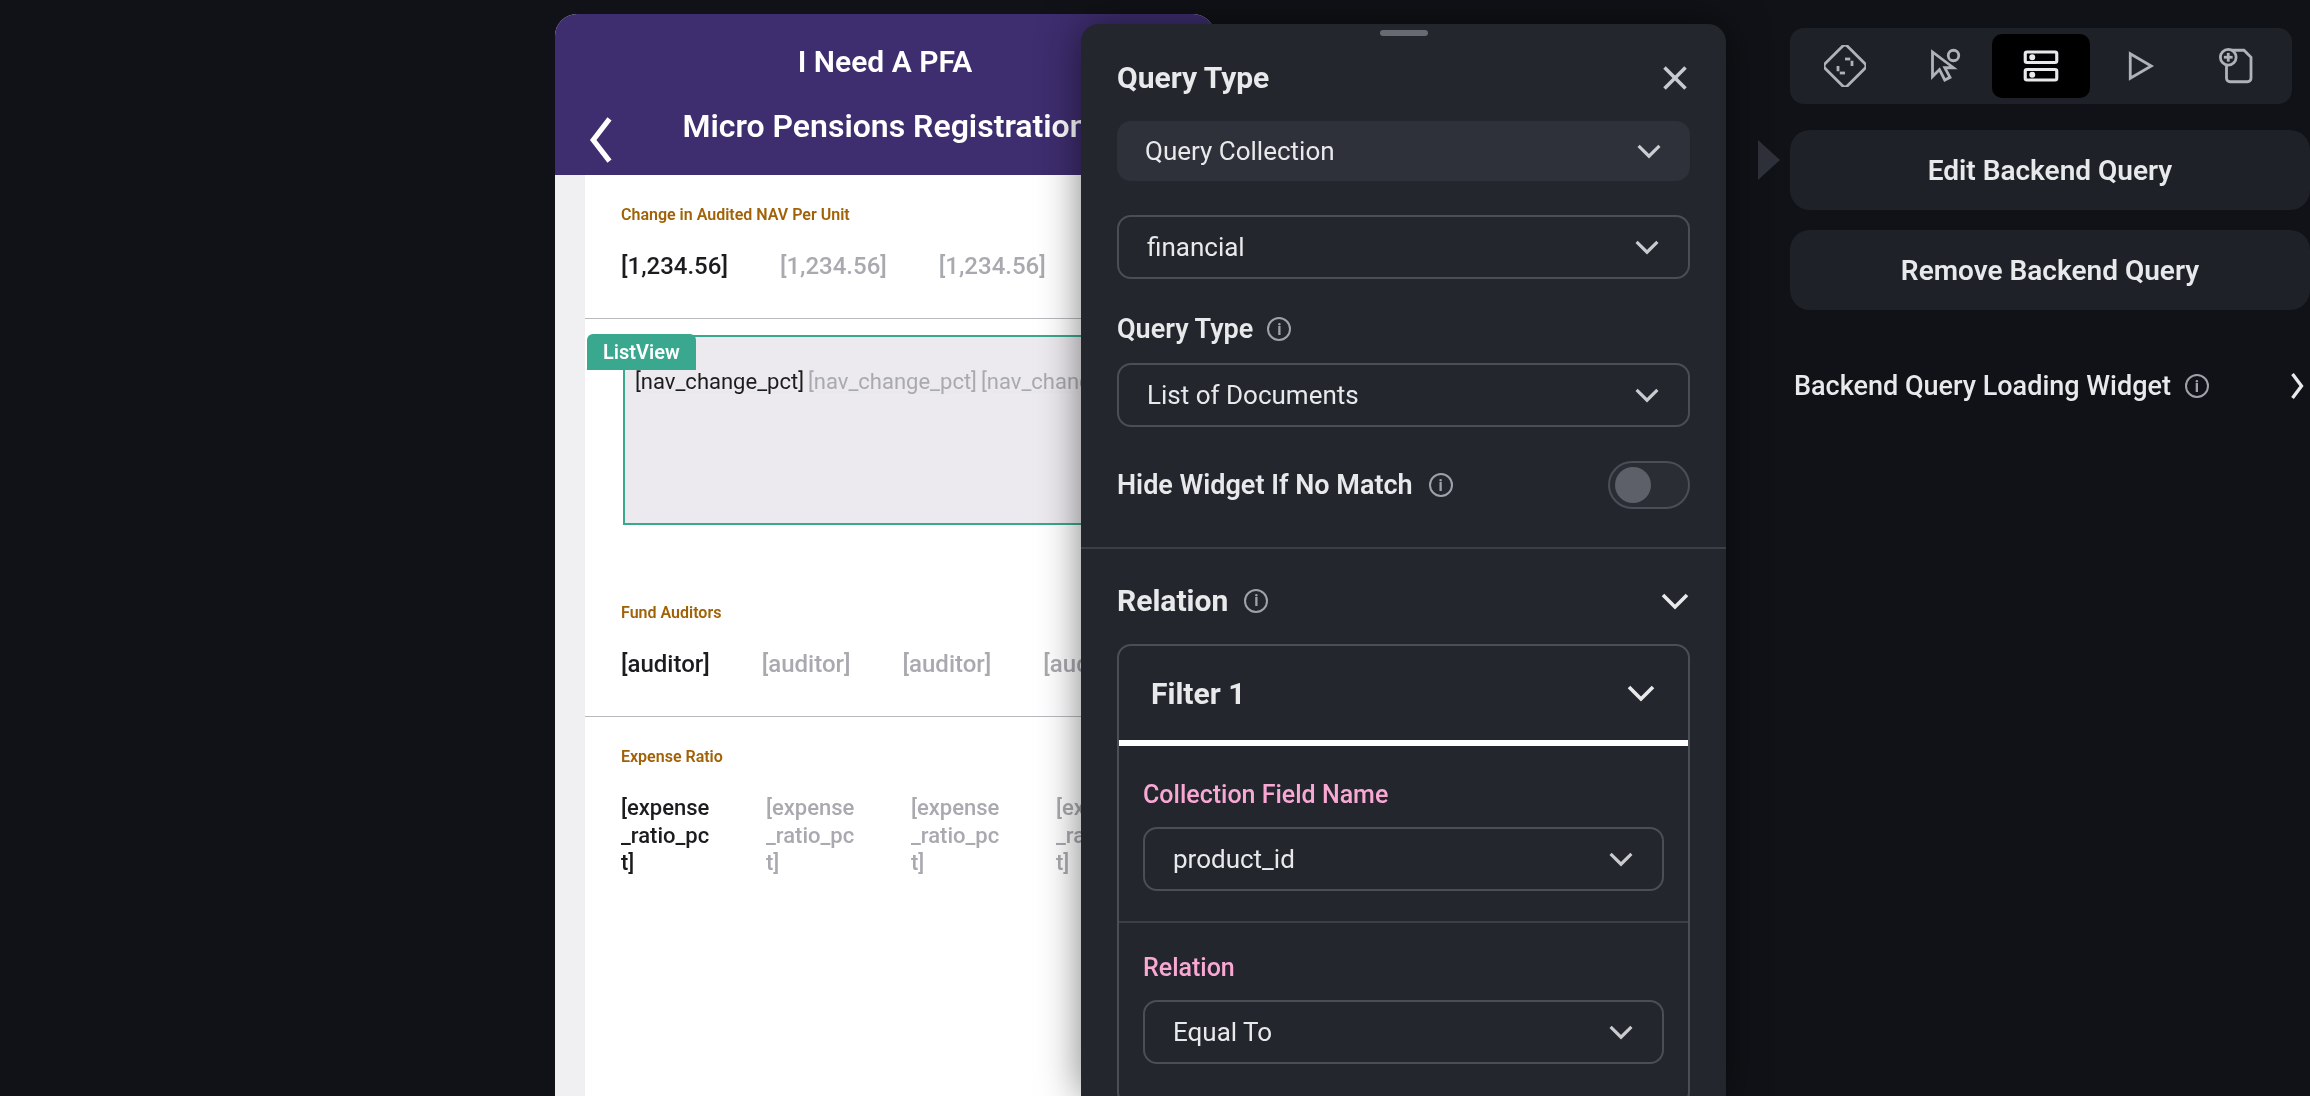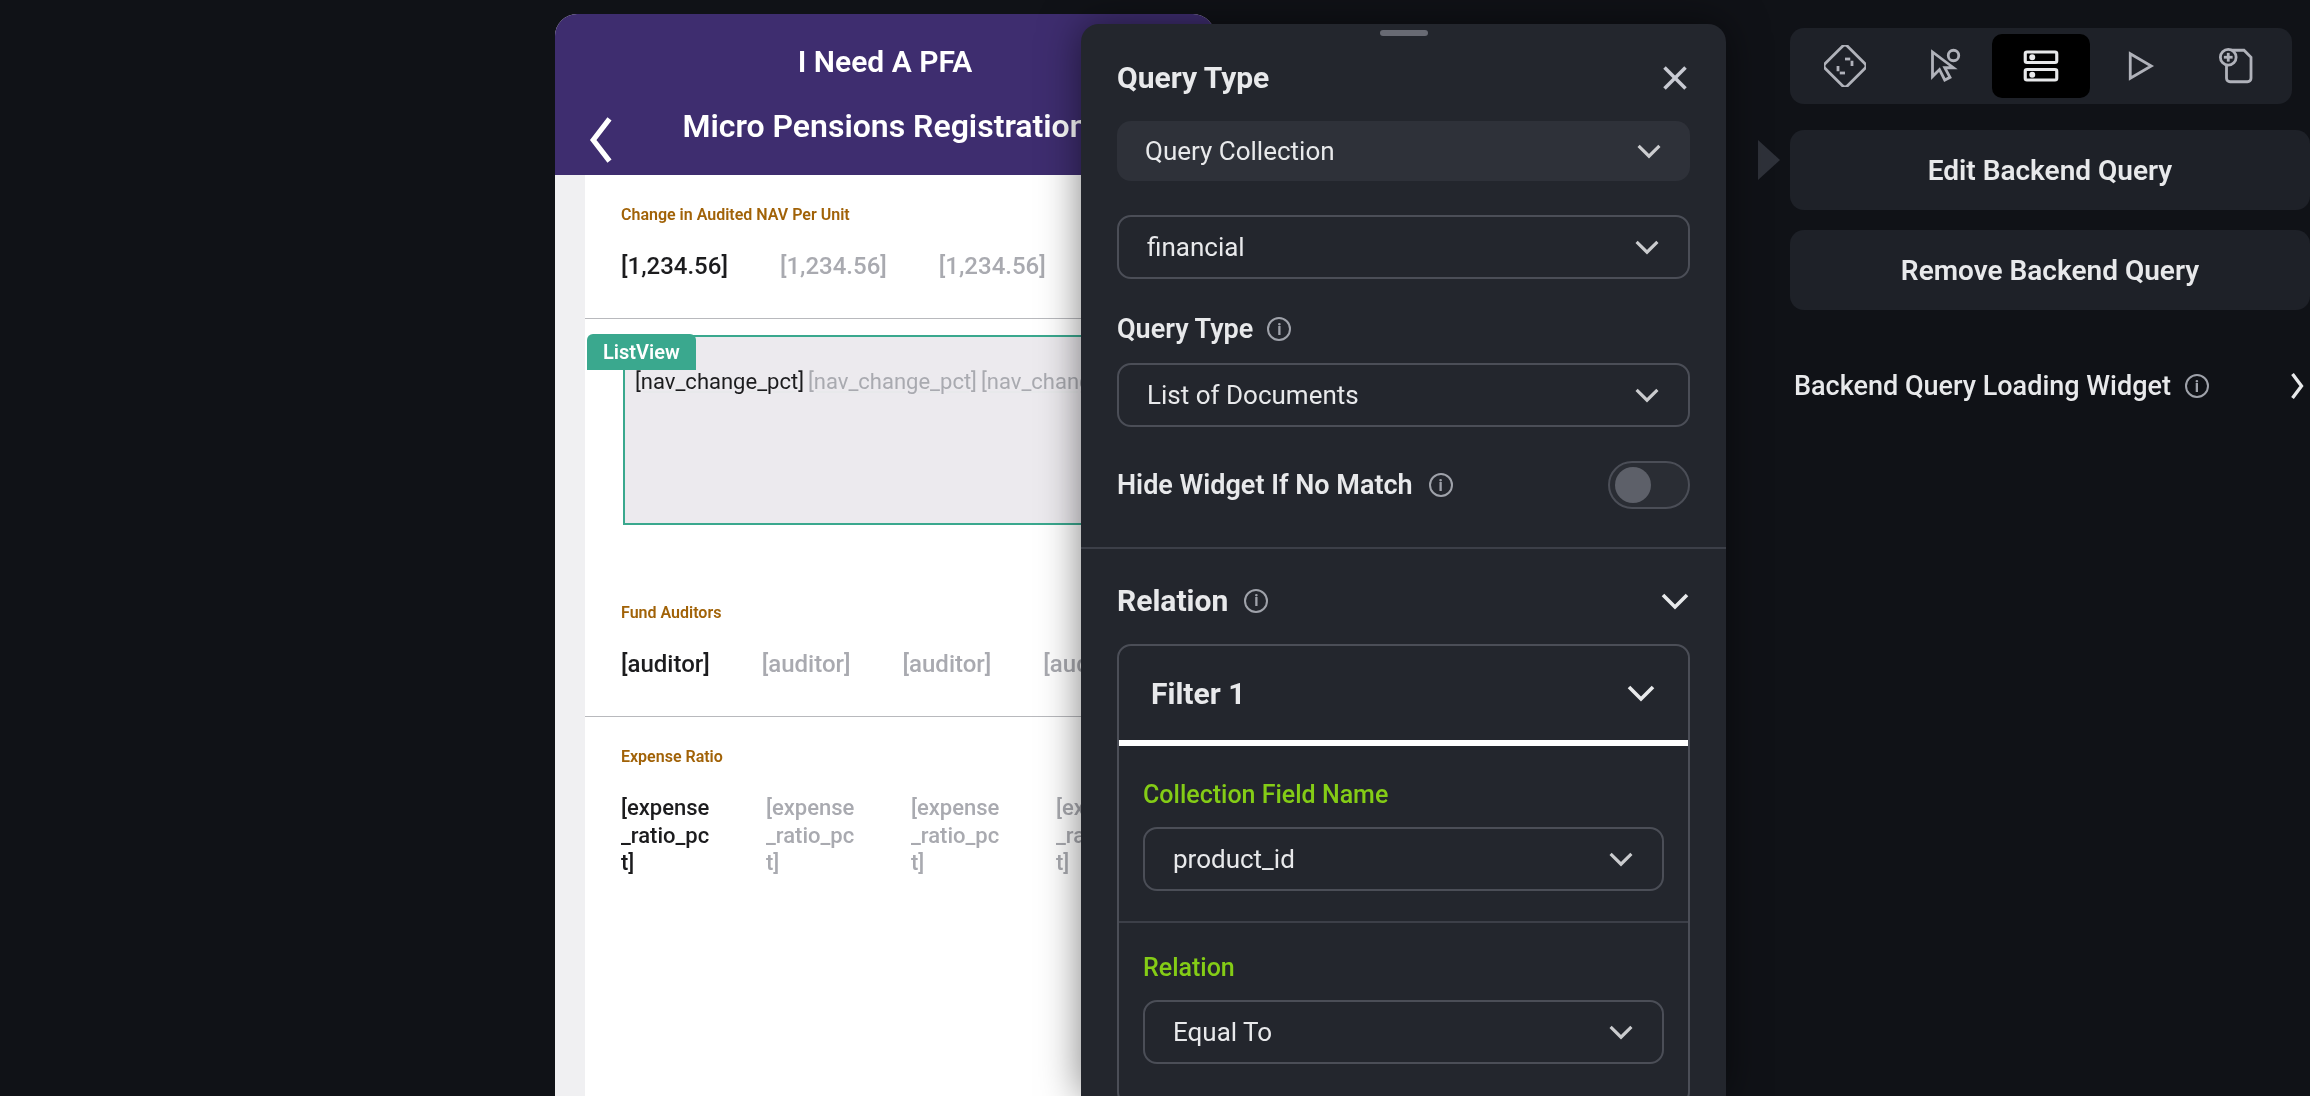"Edit Backend Query" .action-btn { border-radius: 14px -> 20px }
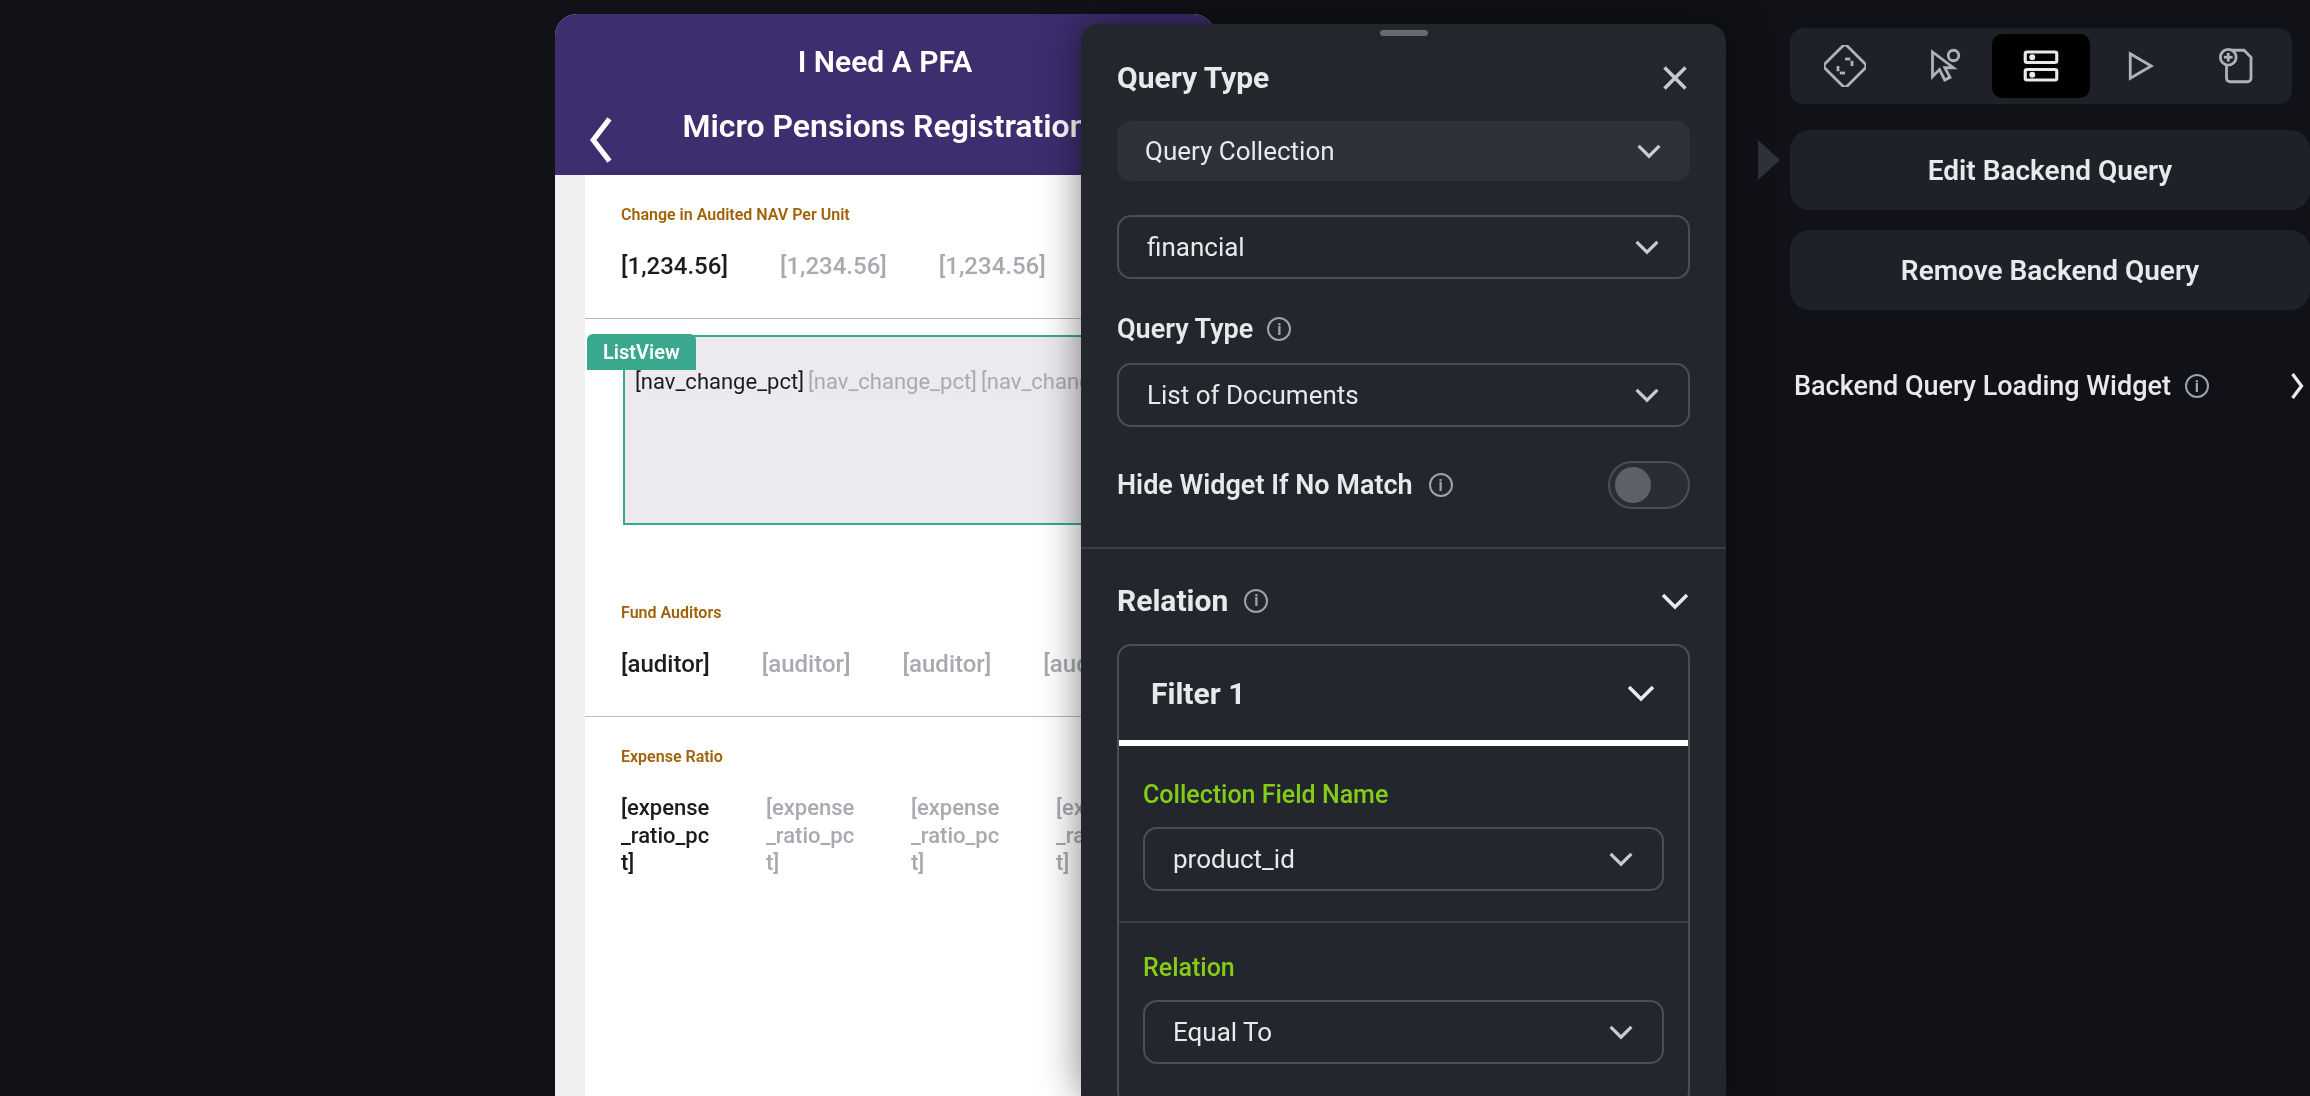"Collection Field Name" .sub-label { color: #84cc16 -> #f9a8d4 }
